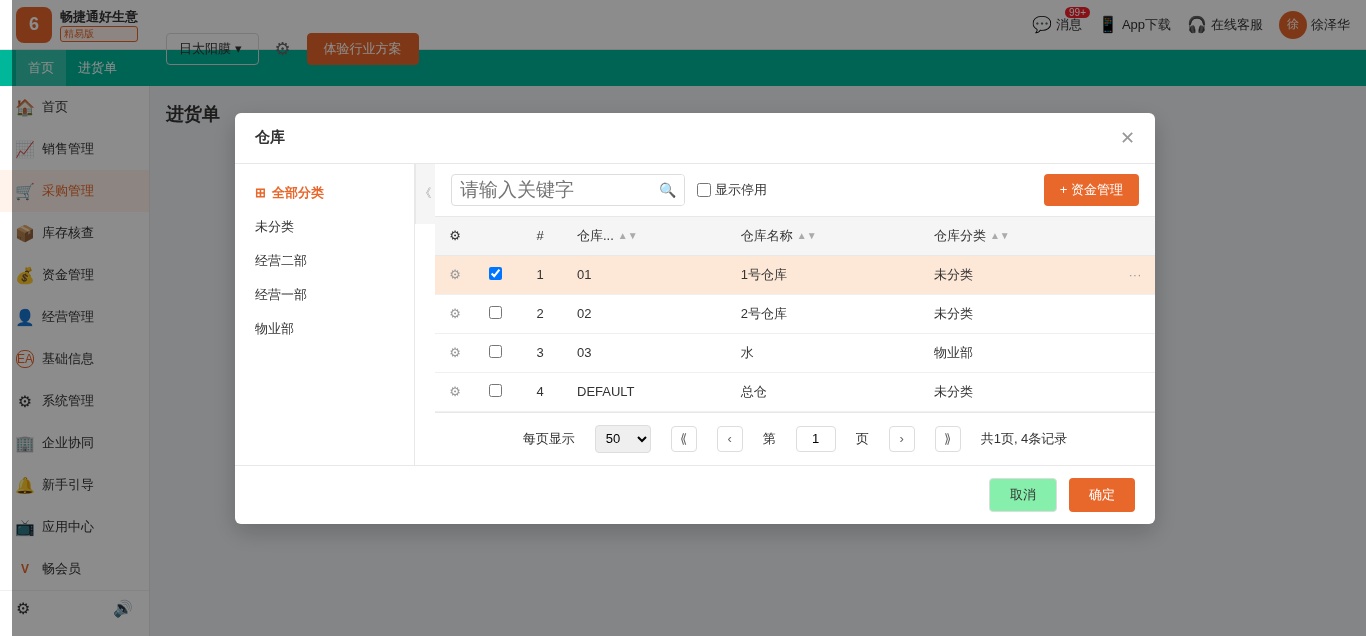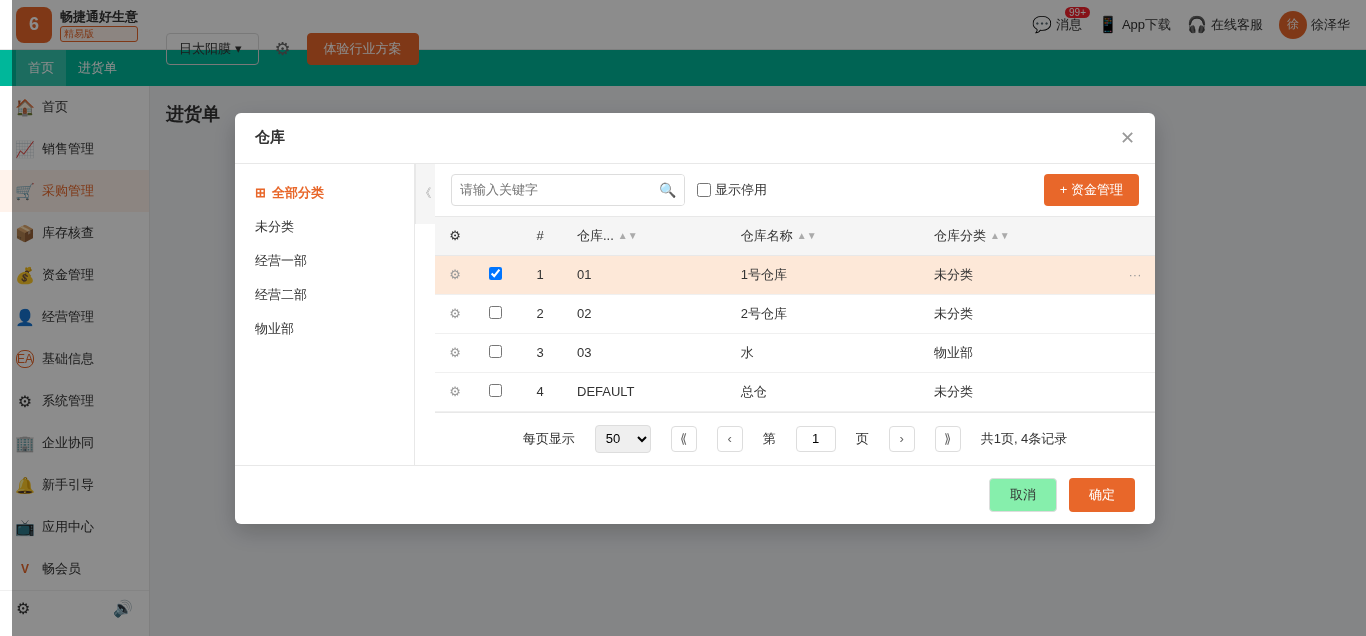"请输入关键字" .search-input { font-size: 13px -> 19px }
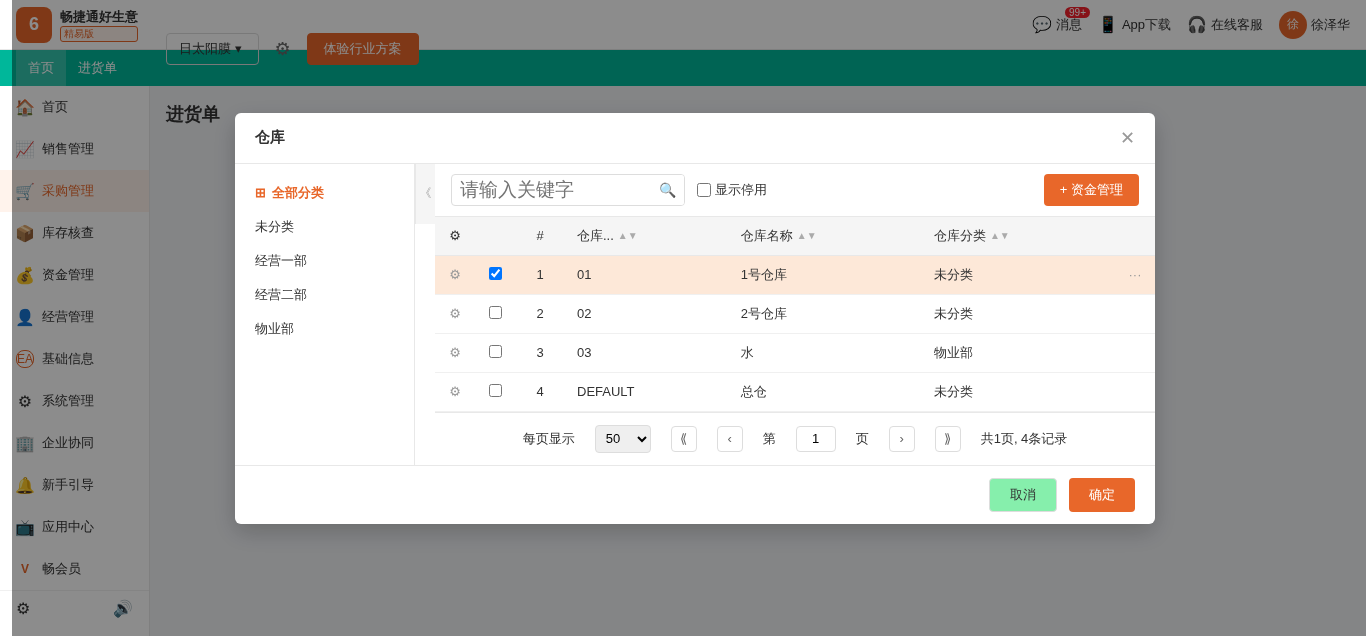"经营一部" div.dialog-sidebar-item { order: before "经营二部" -> after "经营二部" }
